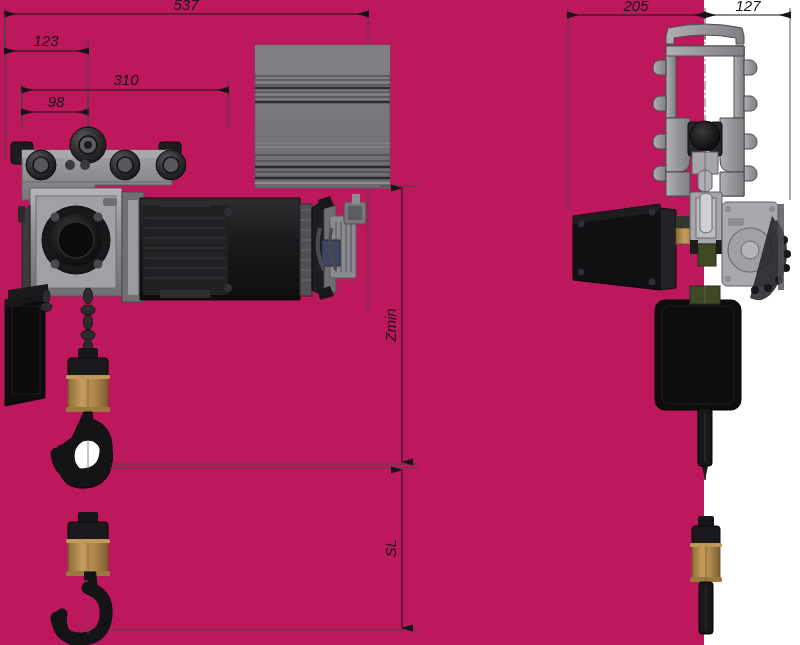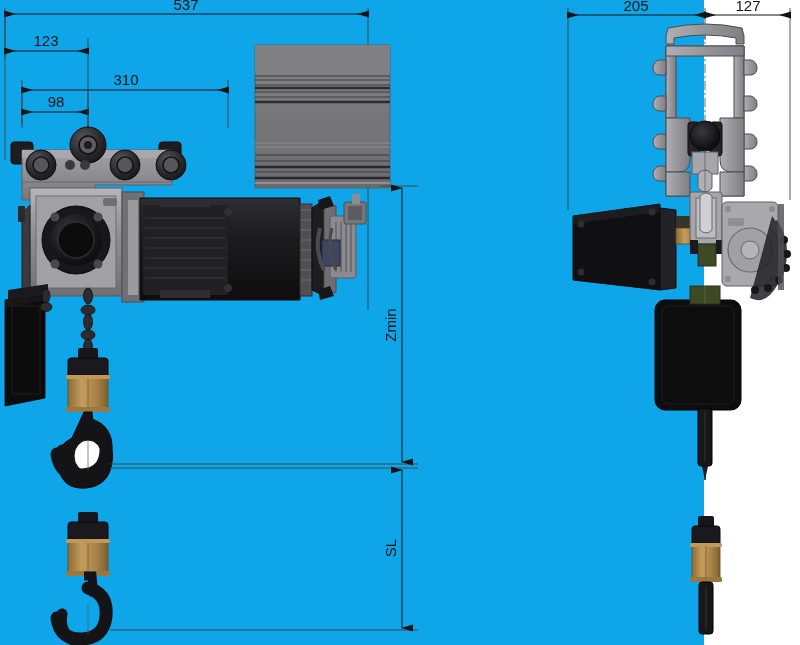"537" #stage { background: #0ea5e9 -> #be185d; font-style: none -> italic }
